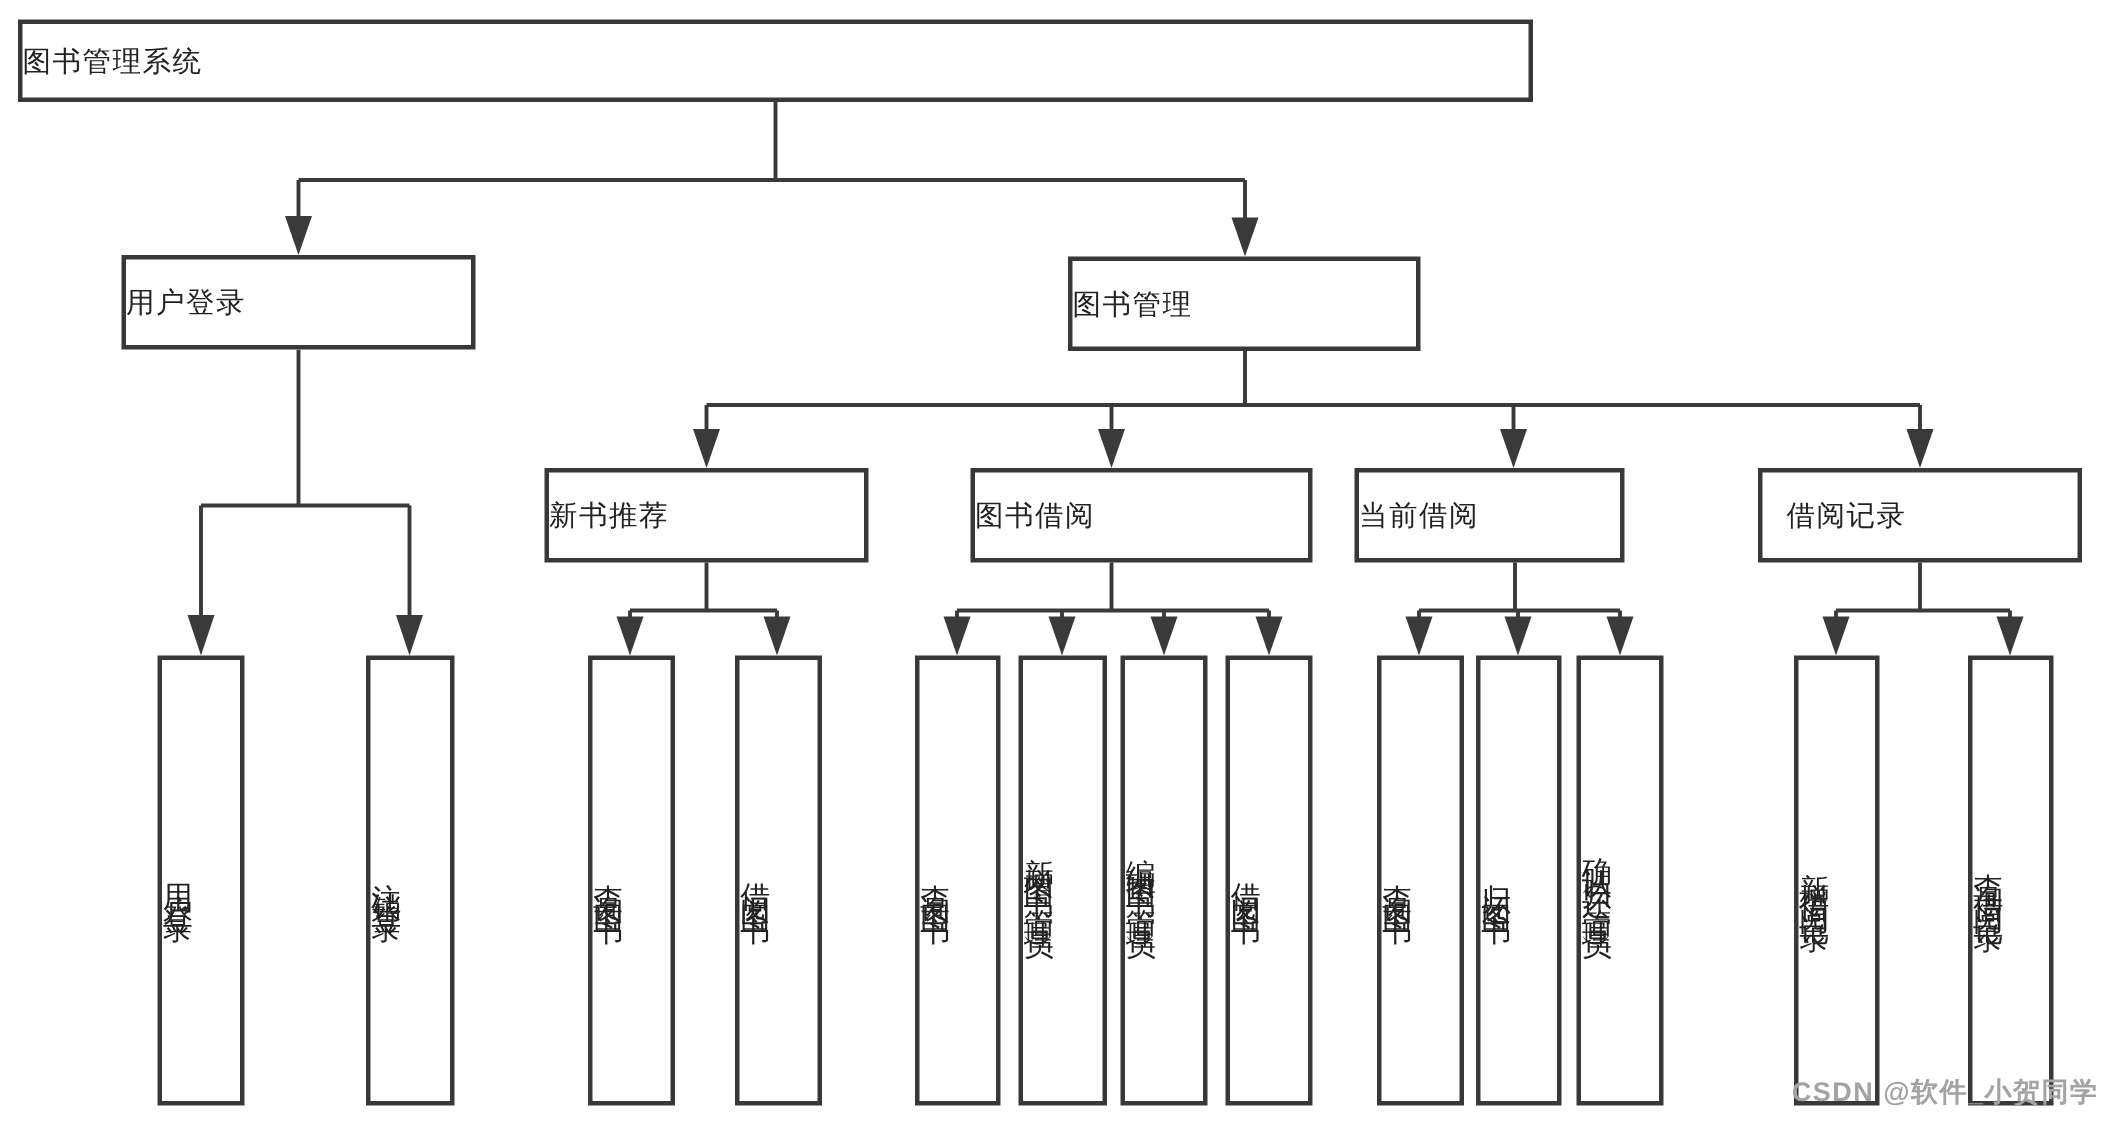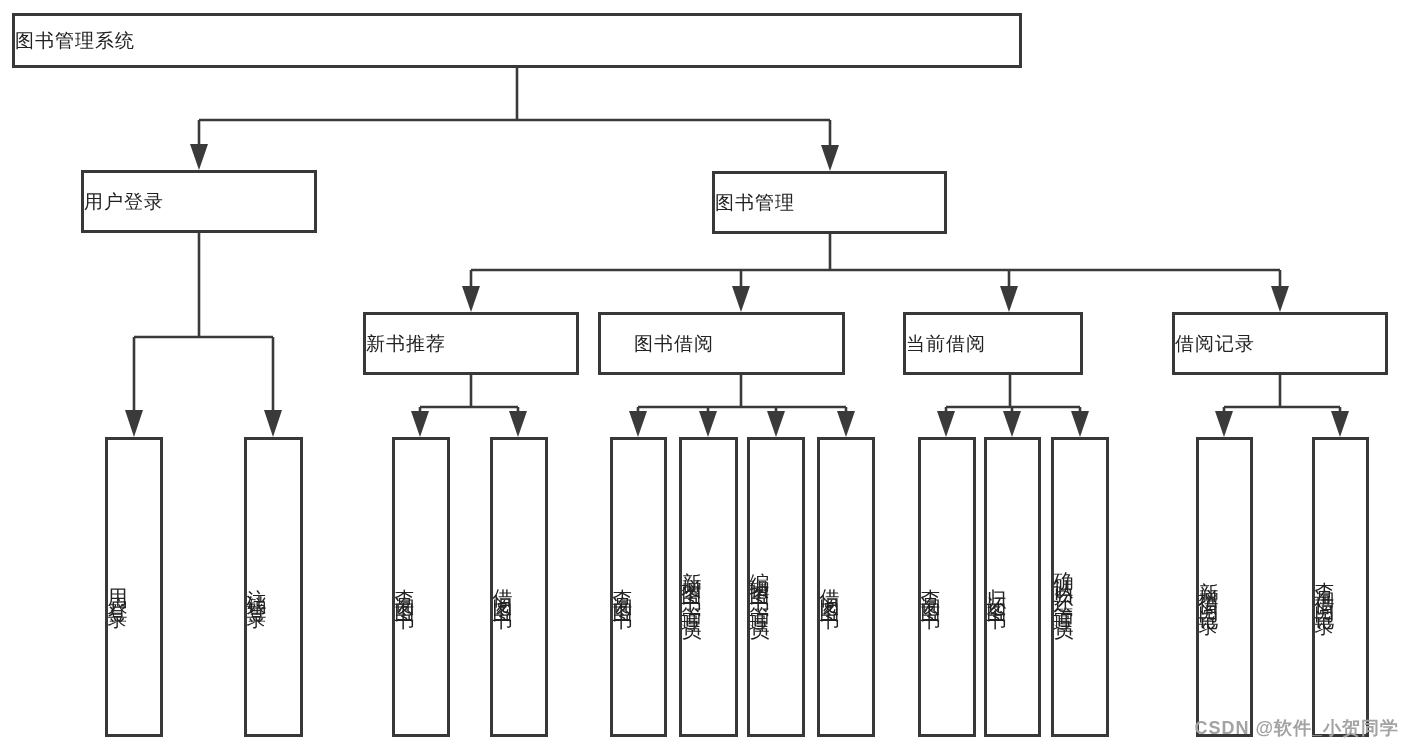"图书借阅" div.box { left: 598px -> 647px; padding-left: 33px -> none; width: 247px -> 228px }
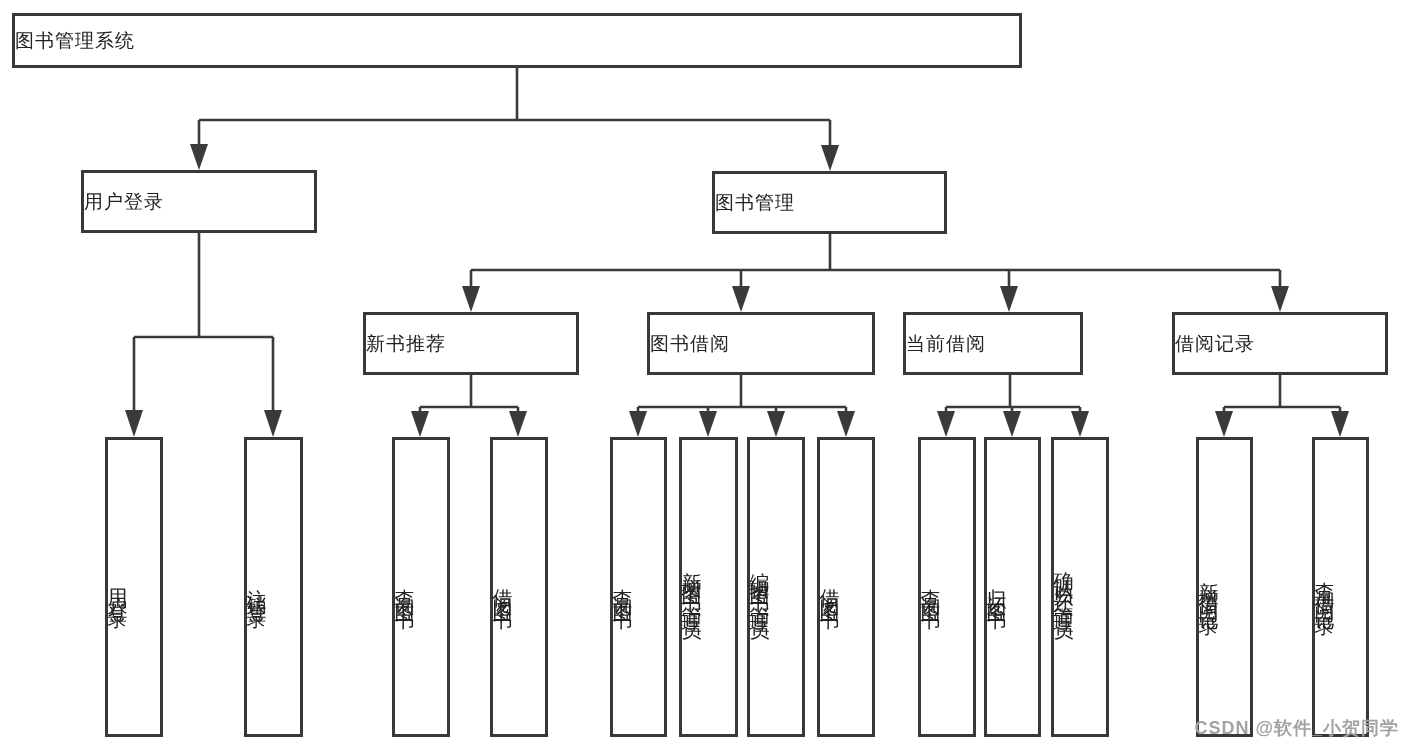"借阅记录" div.box { padding-left: none -> 16px }
